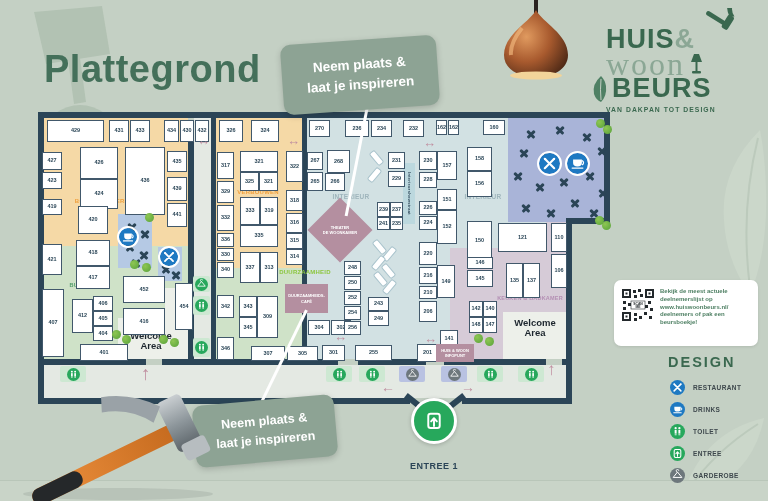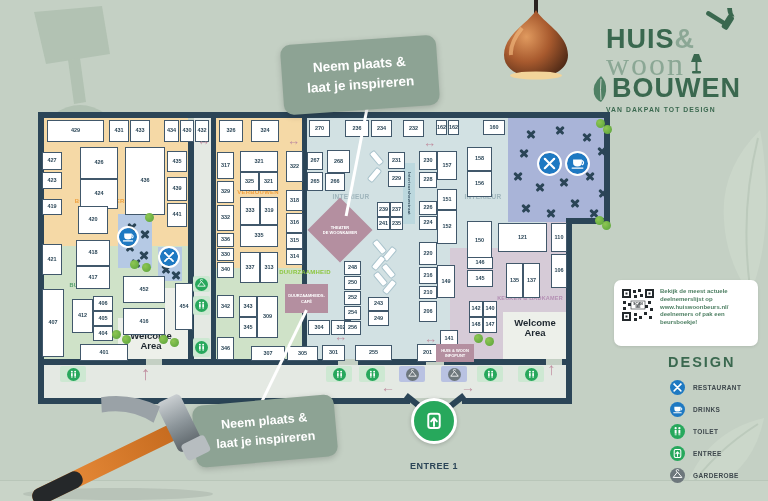"Plattegrond" div.title { html: none -> <div>Plattegrond</div> }
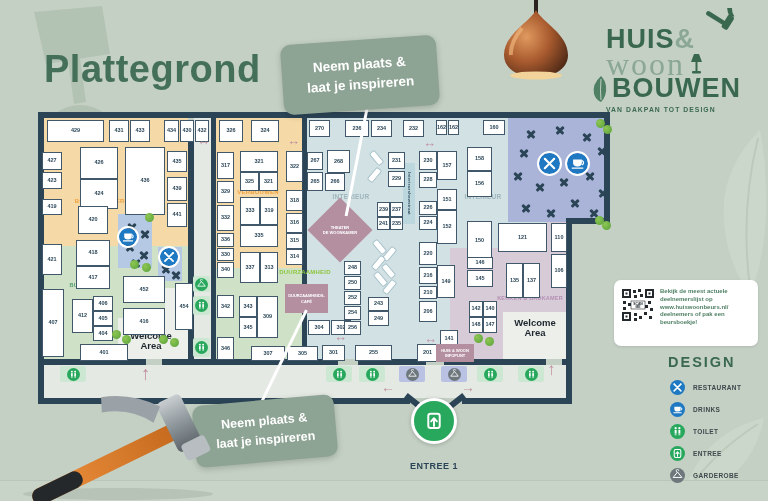"BOUWEN" span { text: BOUWEN -> BEURS }
